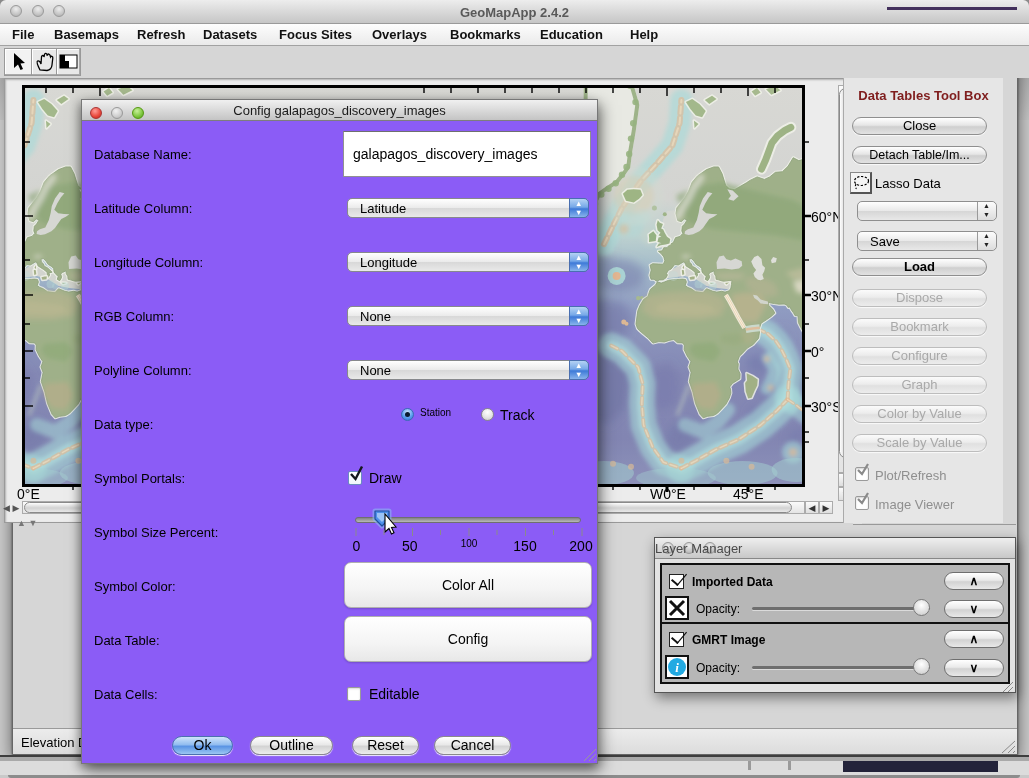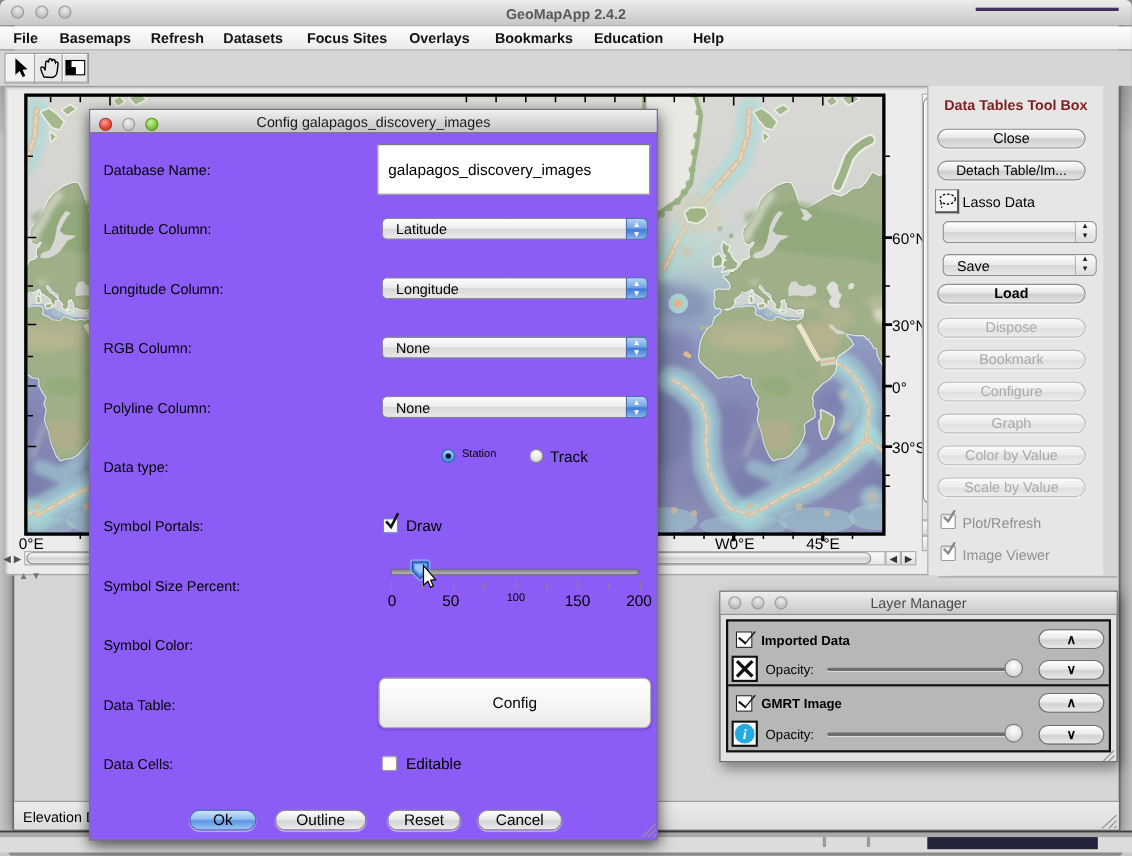"Layer Manager" #lmtitle .t { text-align: center -> none }
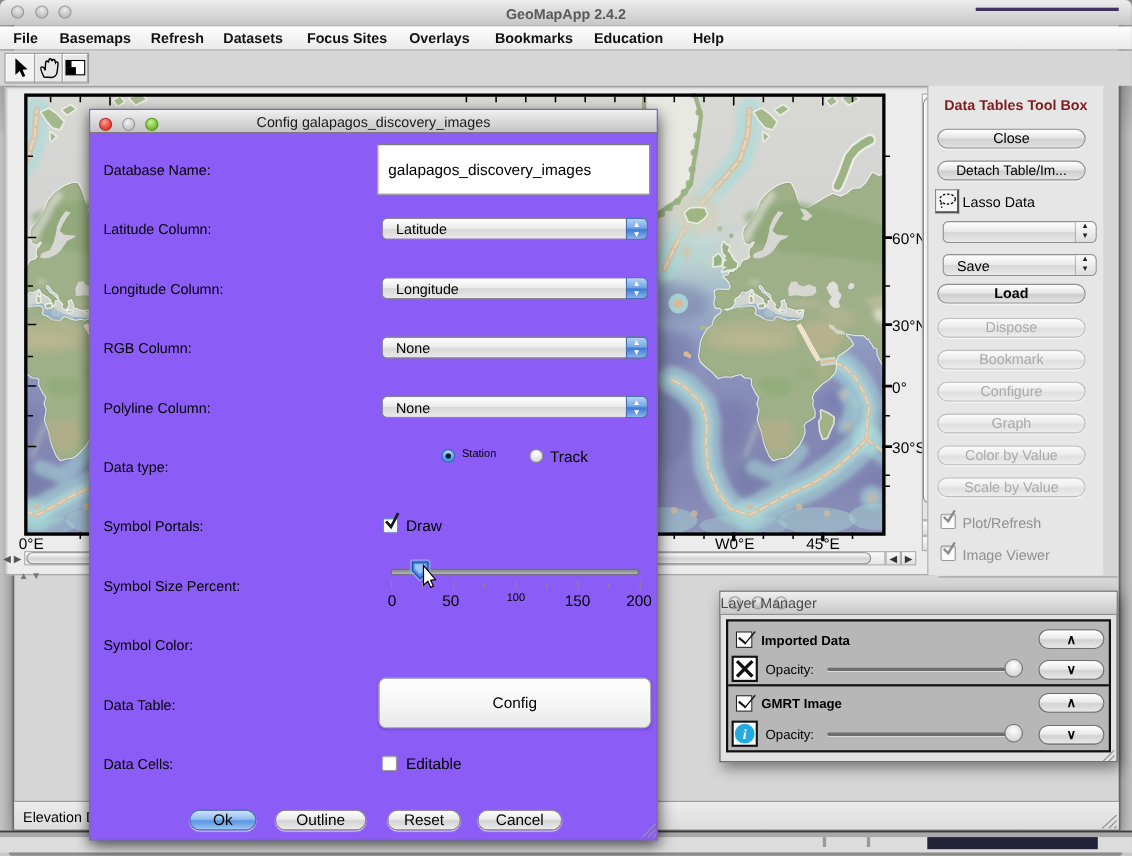"Color All" div.bigbtn { html: none -> <div>Color All</div> }
